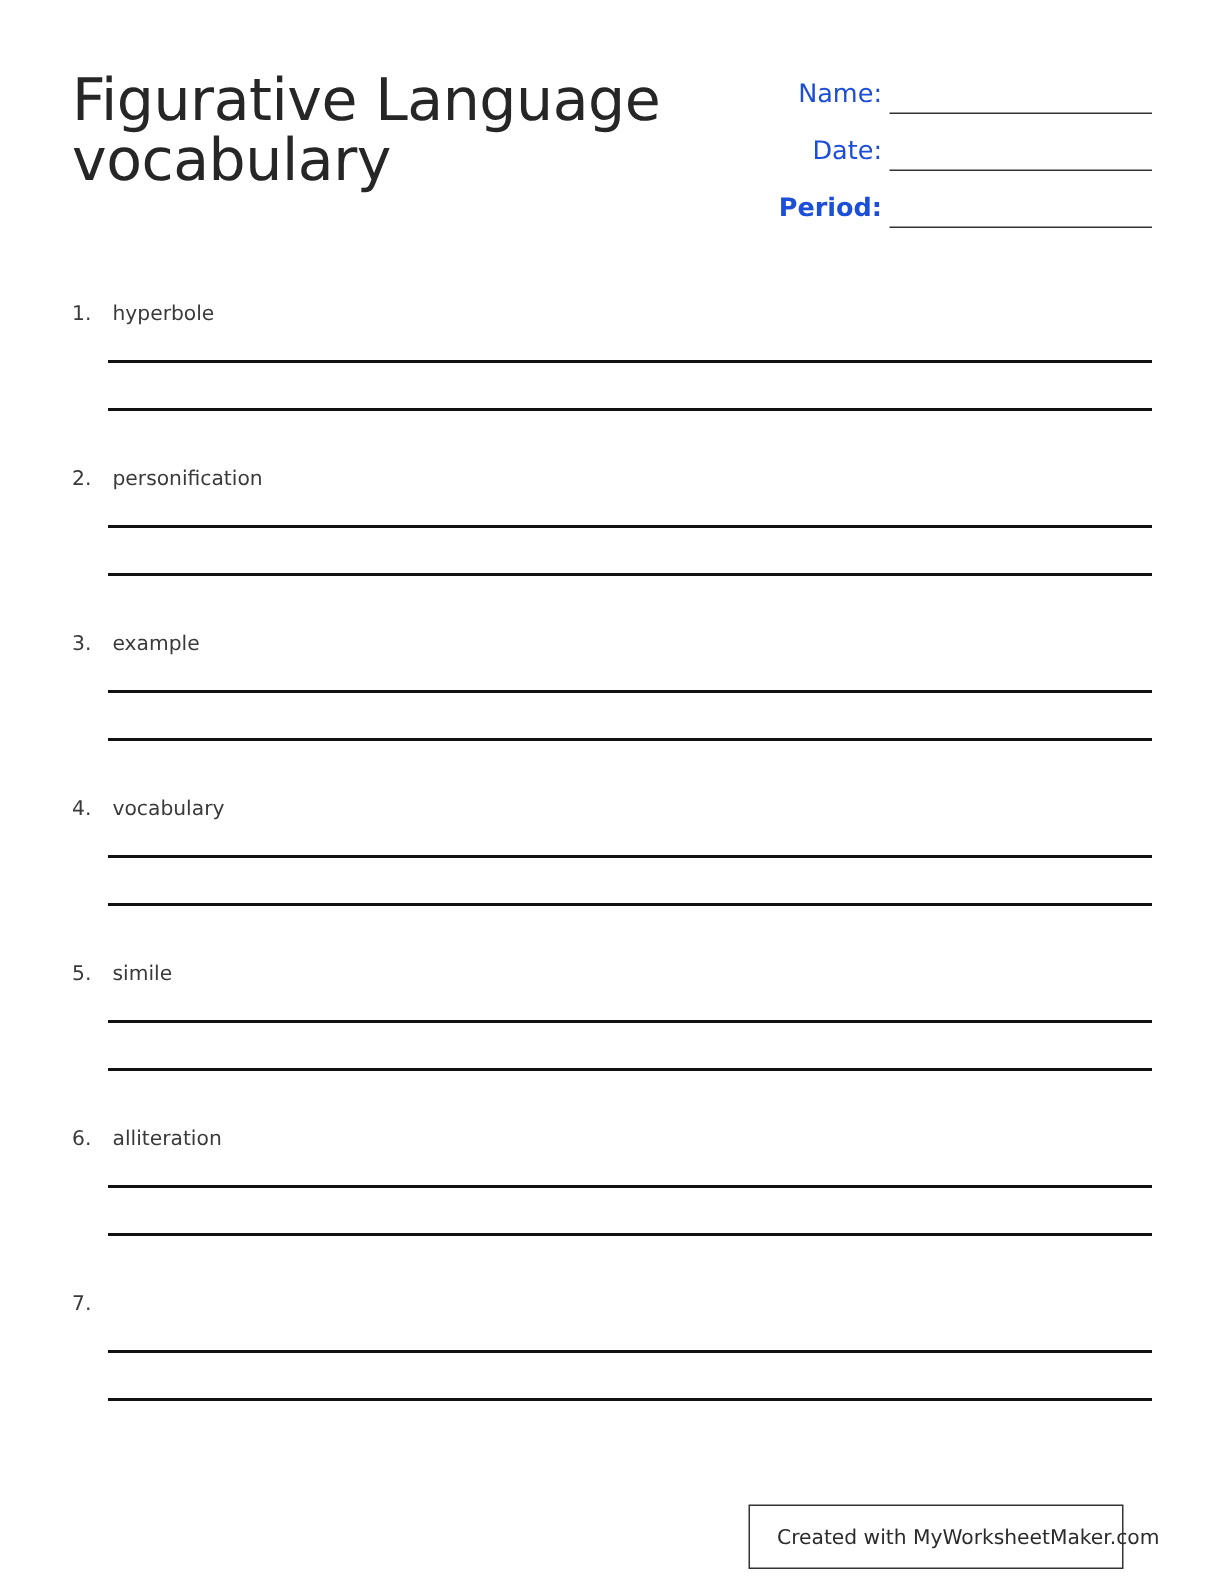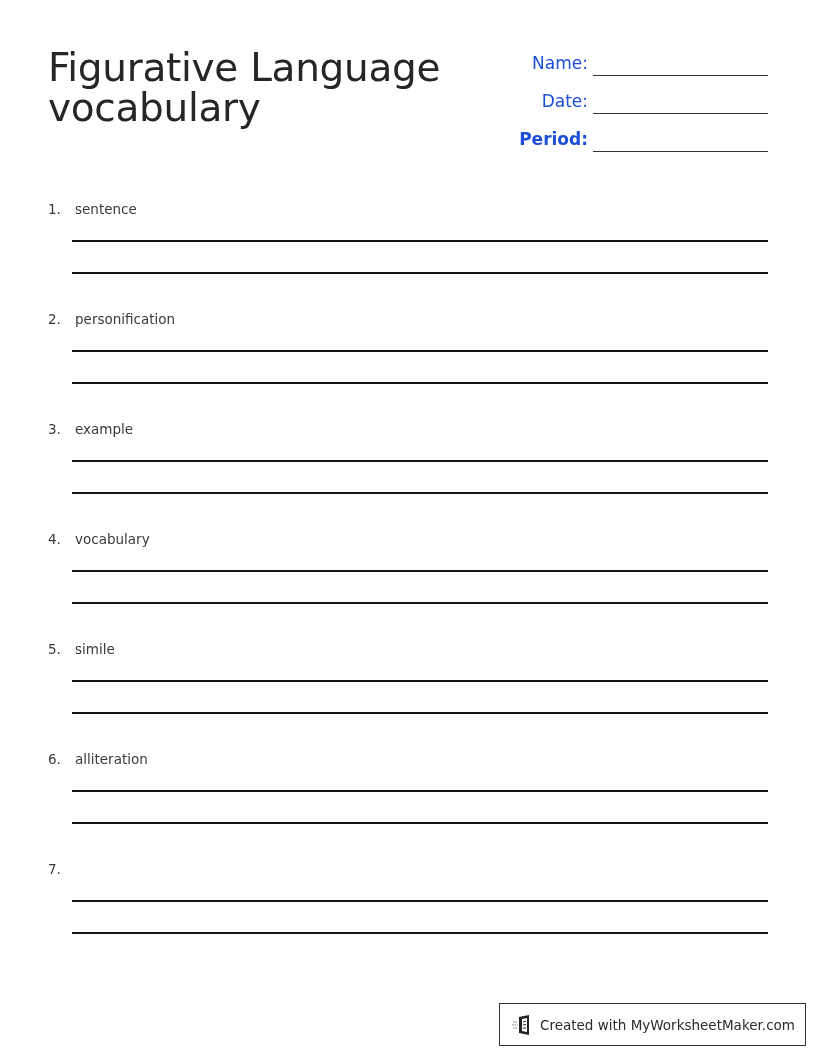"sentence" span.qtext { text: sentence -> hyperbole }
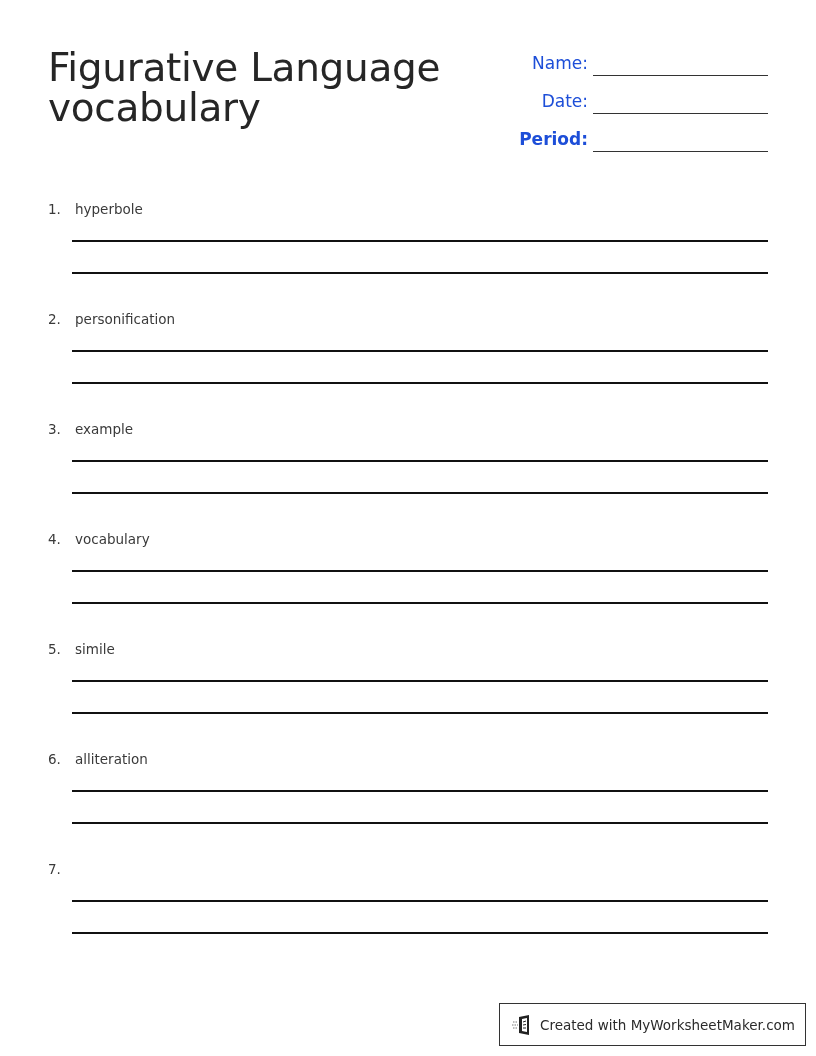"Created with MyWorksheetMaker.com" .badge { width: 307px -> 250px }
